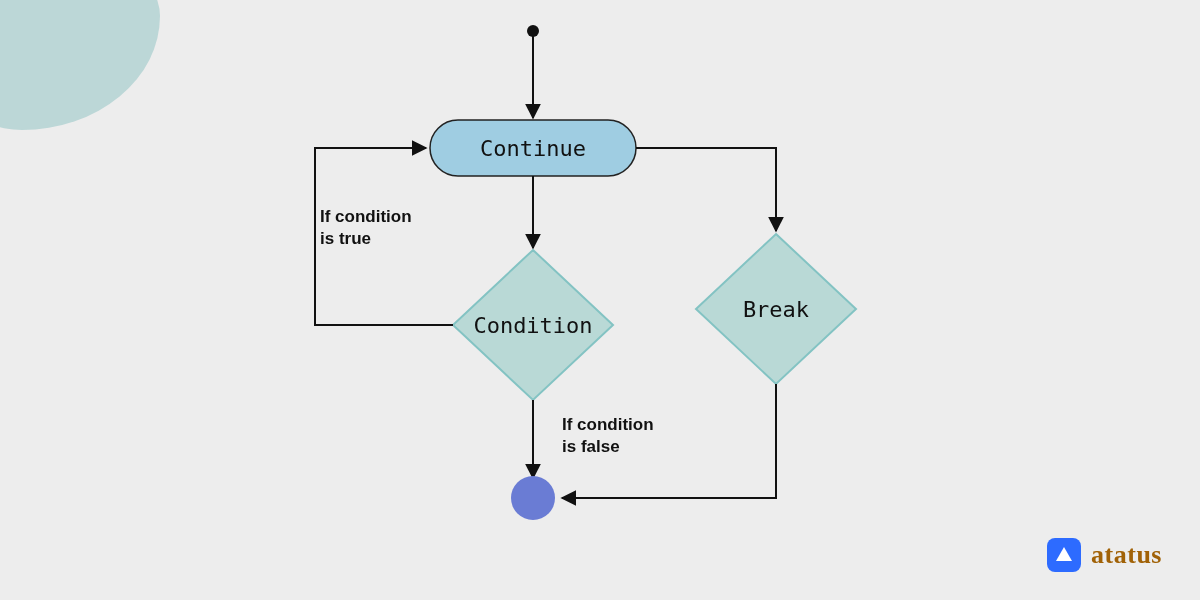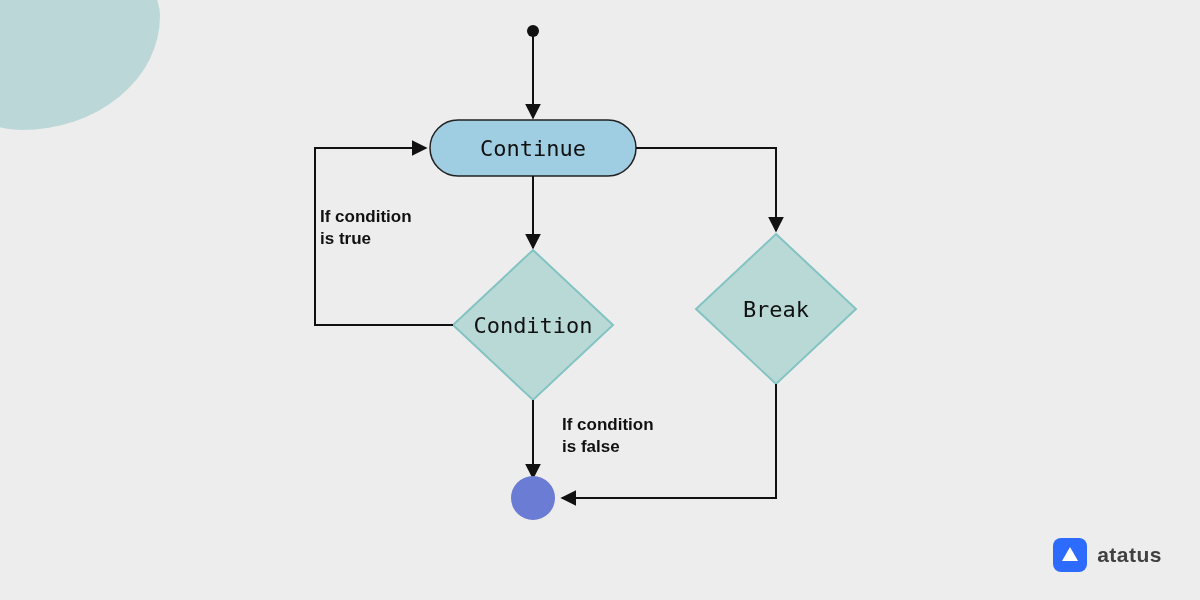"atatus" .brand-text { color: #404040 -> #a16207; font-family: Liberation Sans, sans-serif -> Liberation Serif, serif; font-size: 21px -> 26px }
